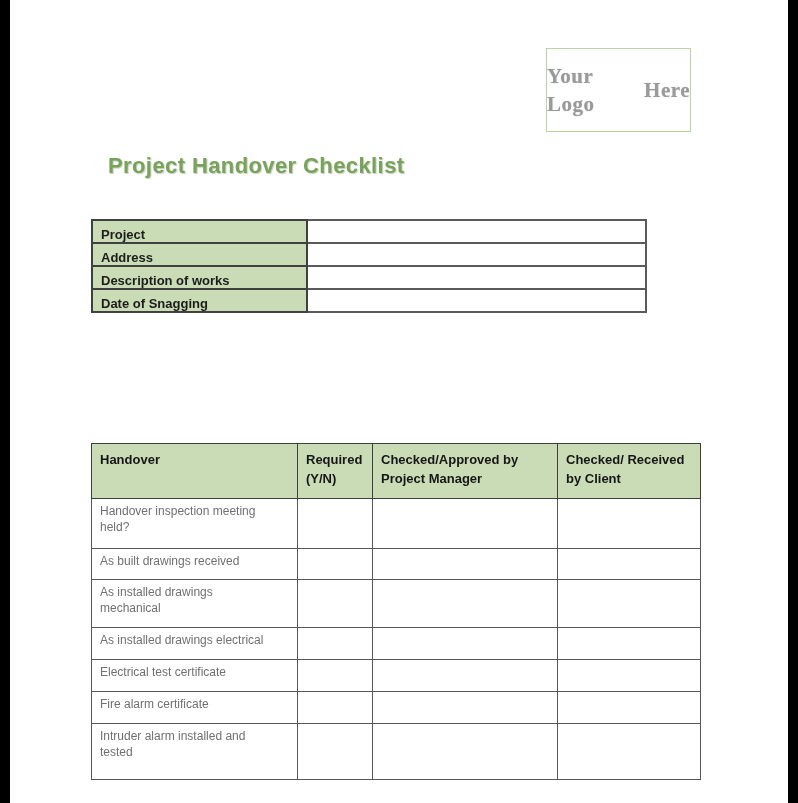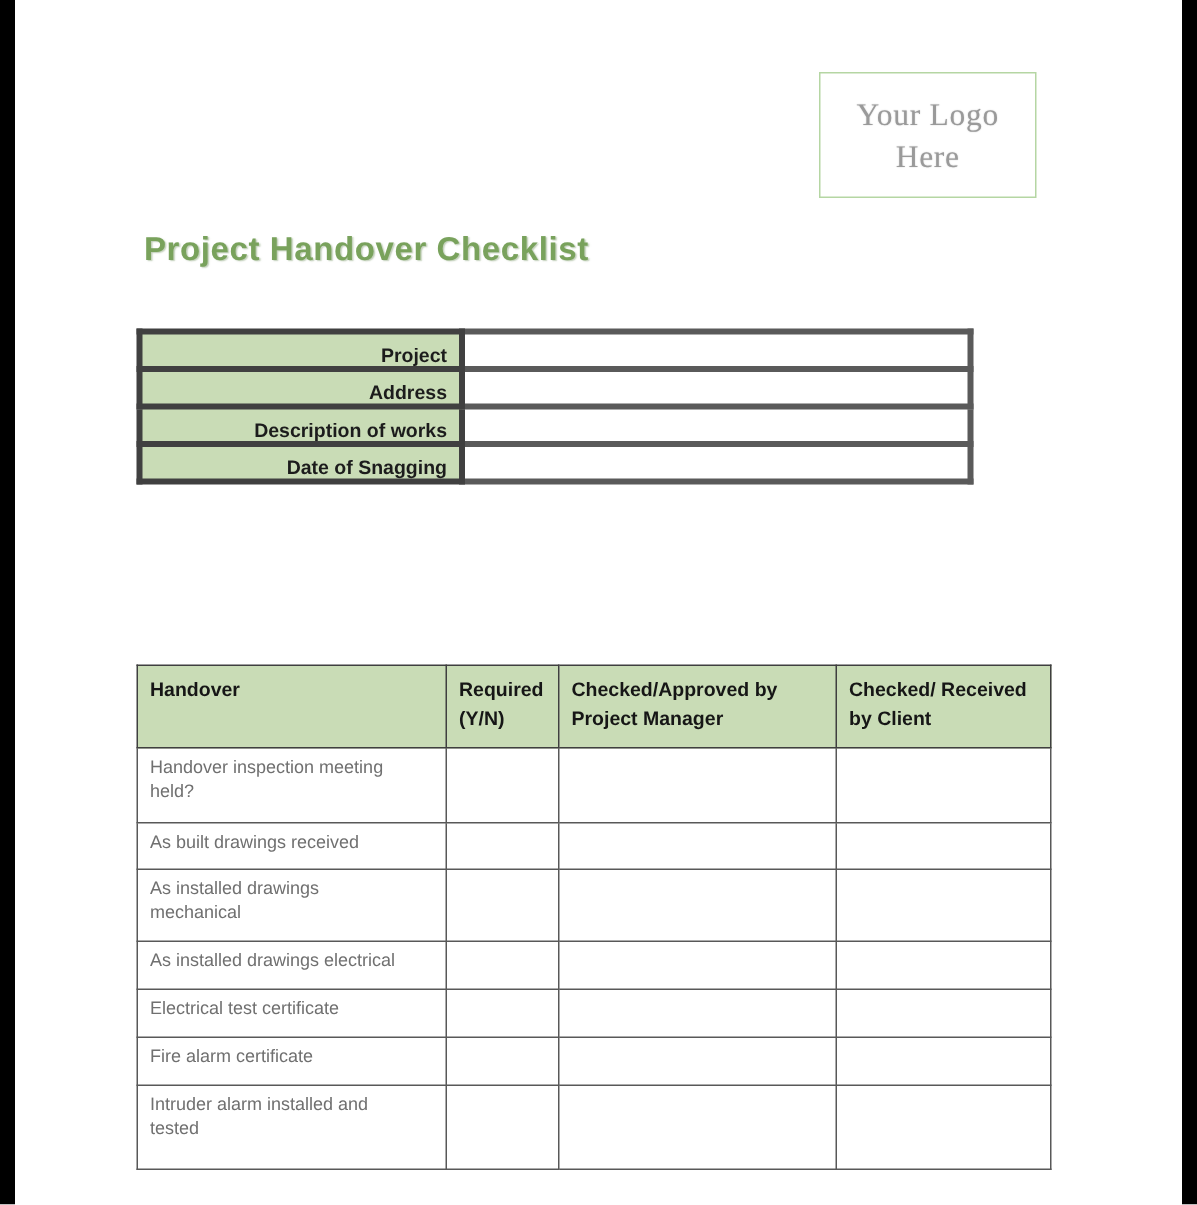"Your Logo" .logo-box { flex-direction: column -> row; font-weight: normal -> bold }
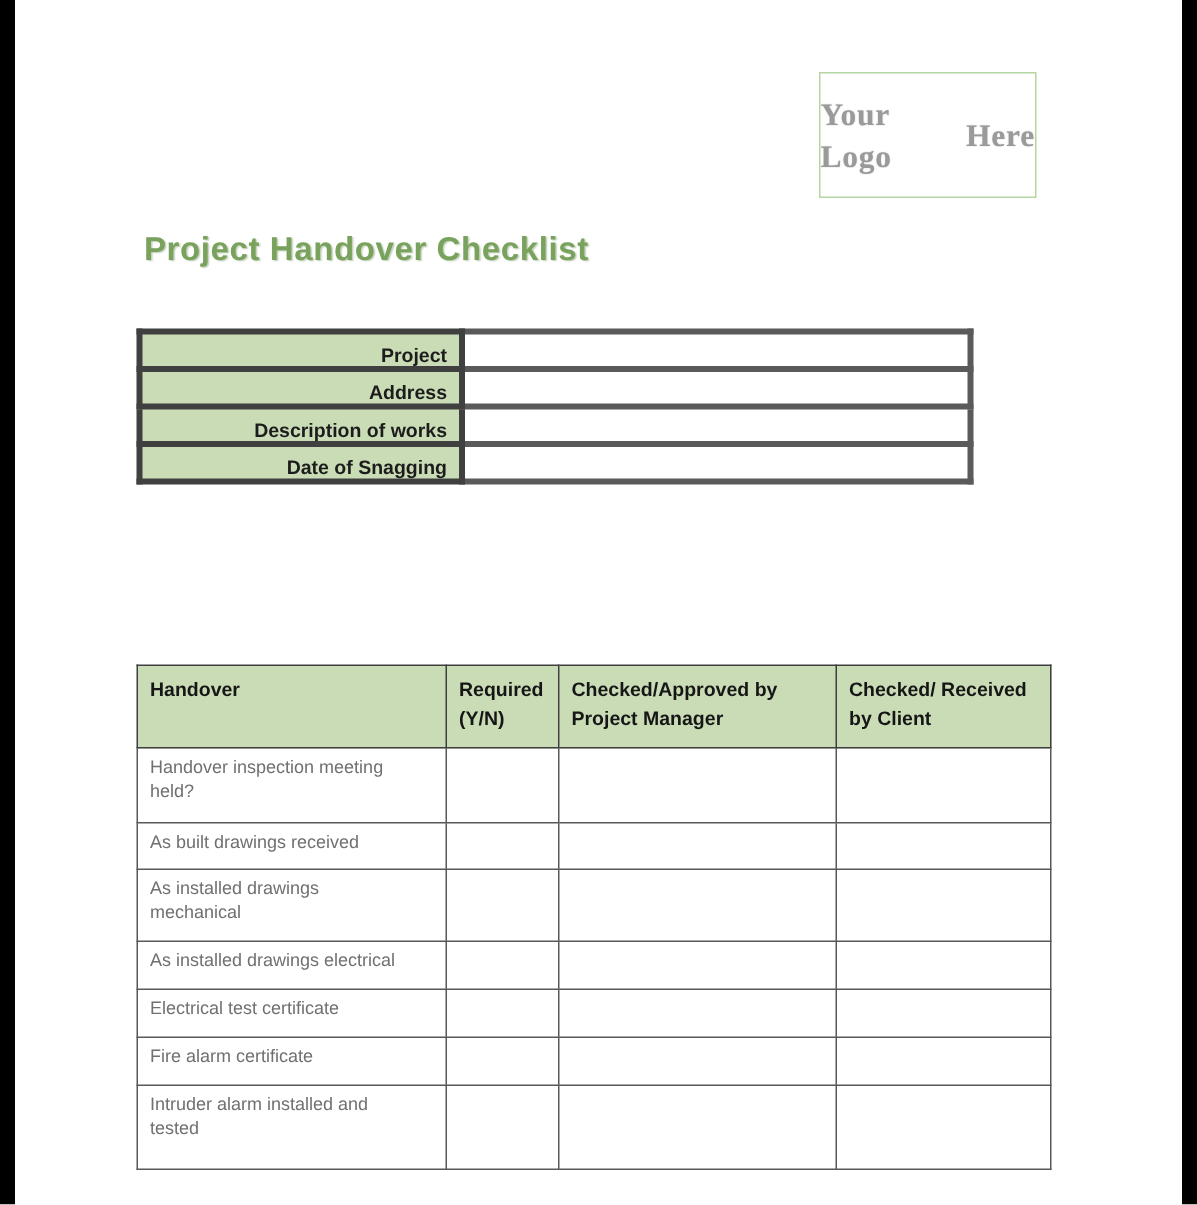"Project Handover Checklist" .page-title { left: 96px -> 108px }
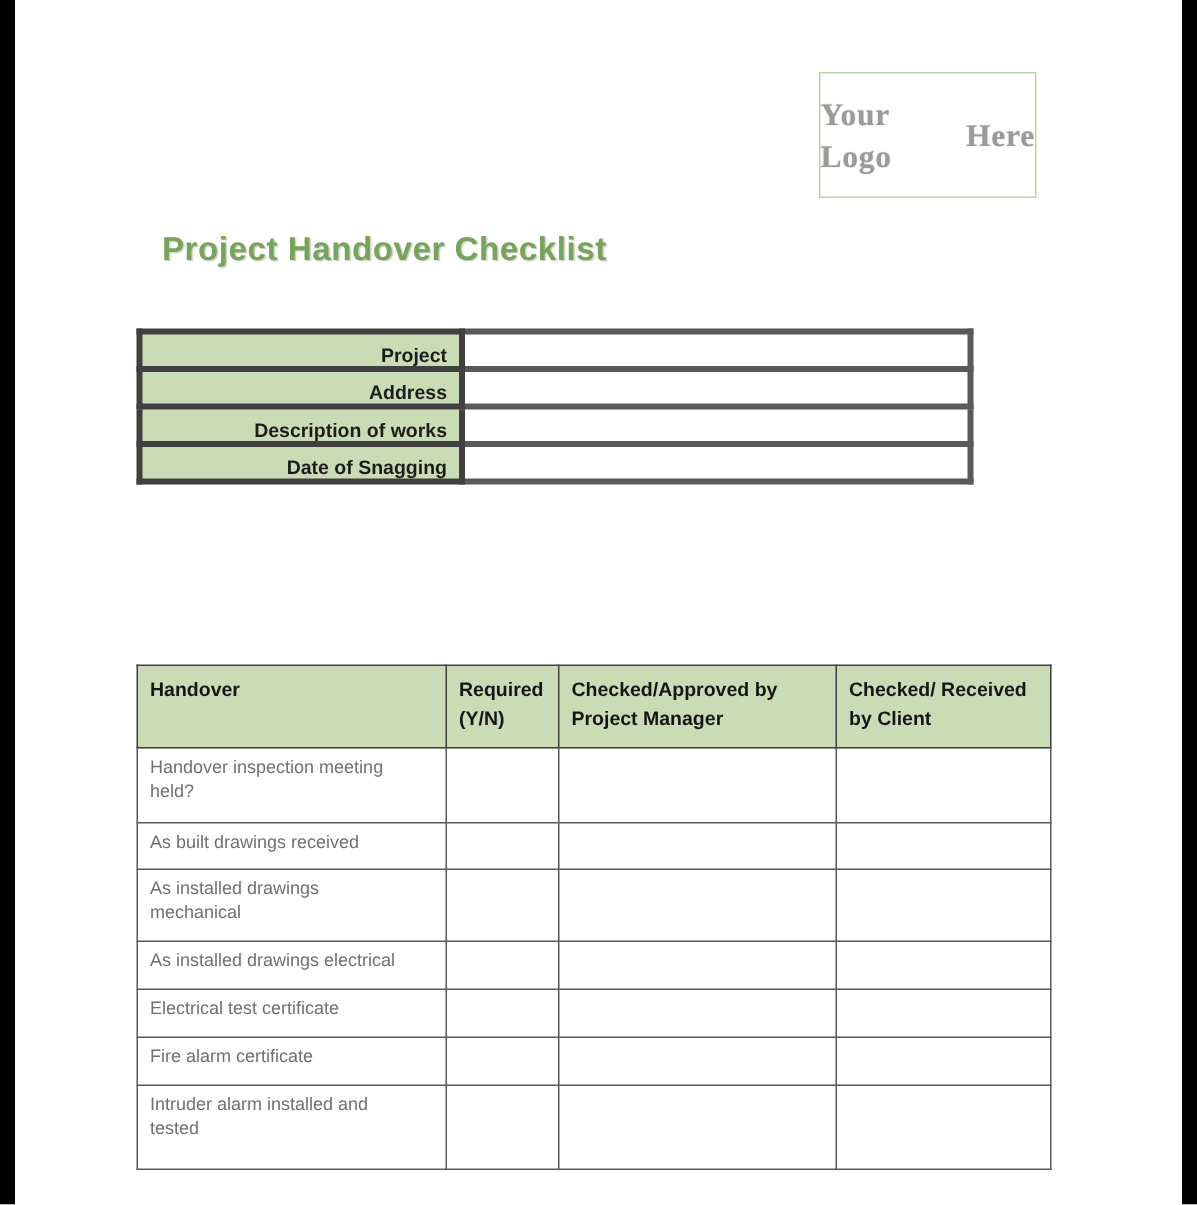"Project" .info-table td { border: 4px solid #404040 -> 2px solid #404040; text-align: right -> none }
